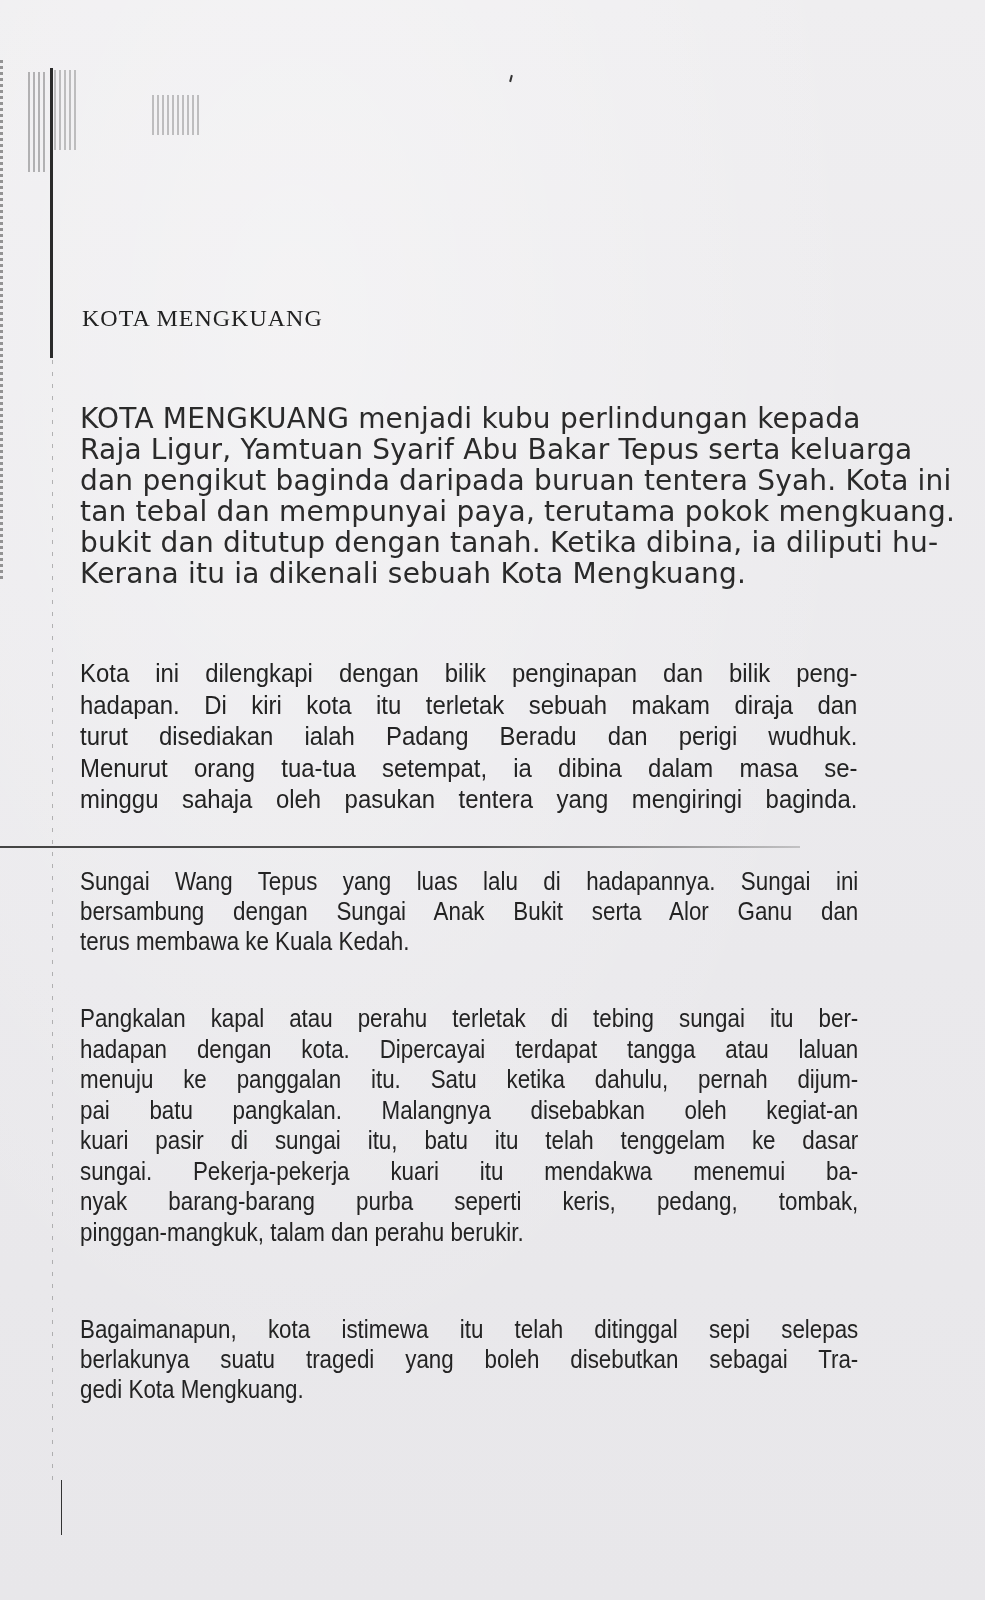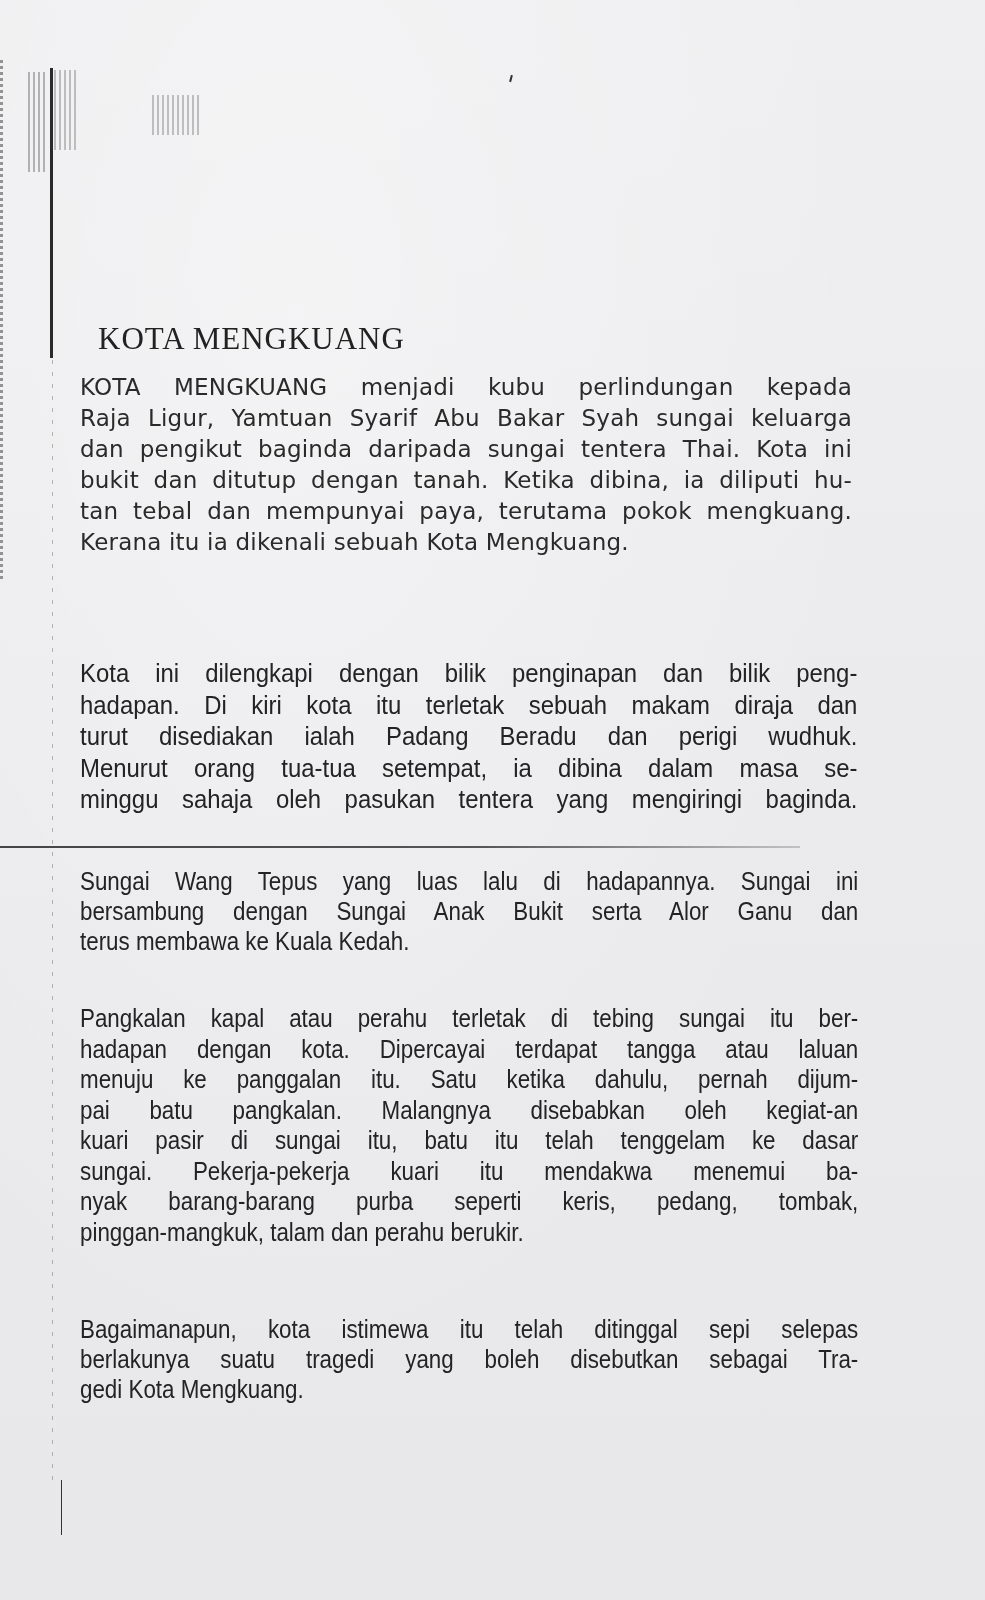"KOTA MENGKUANG" .doc-title { font-size: 31px -> 24px; margin: 16px -> 0 }
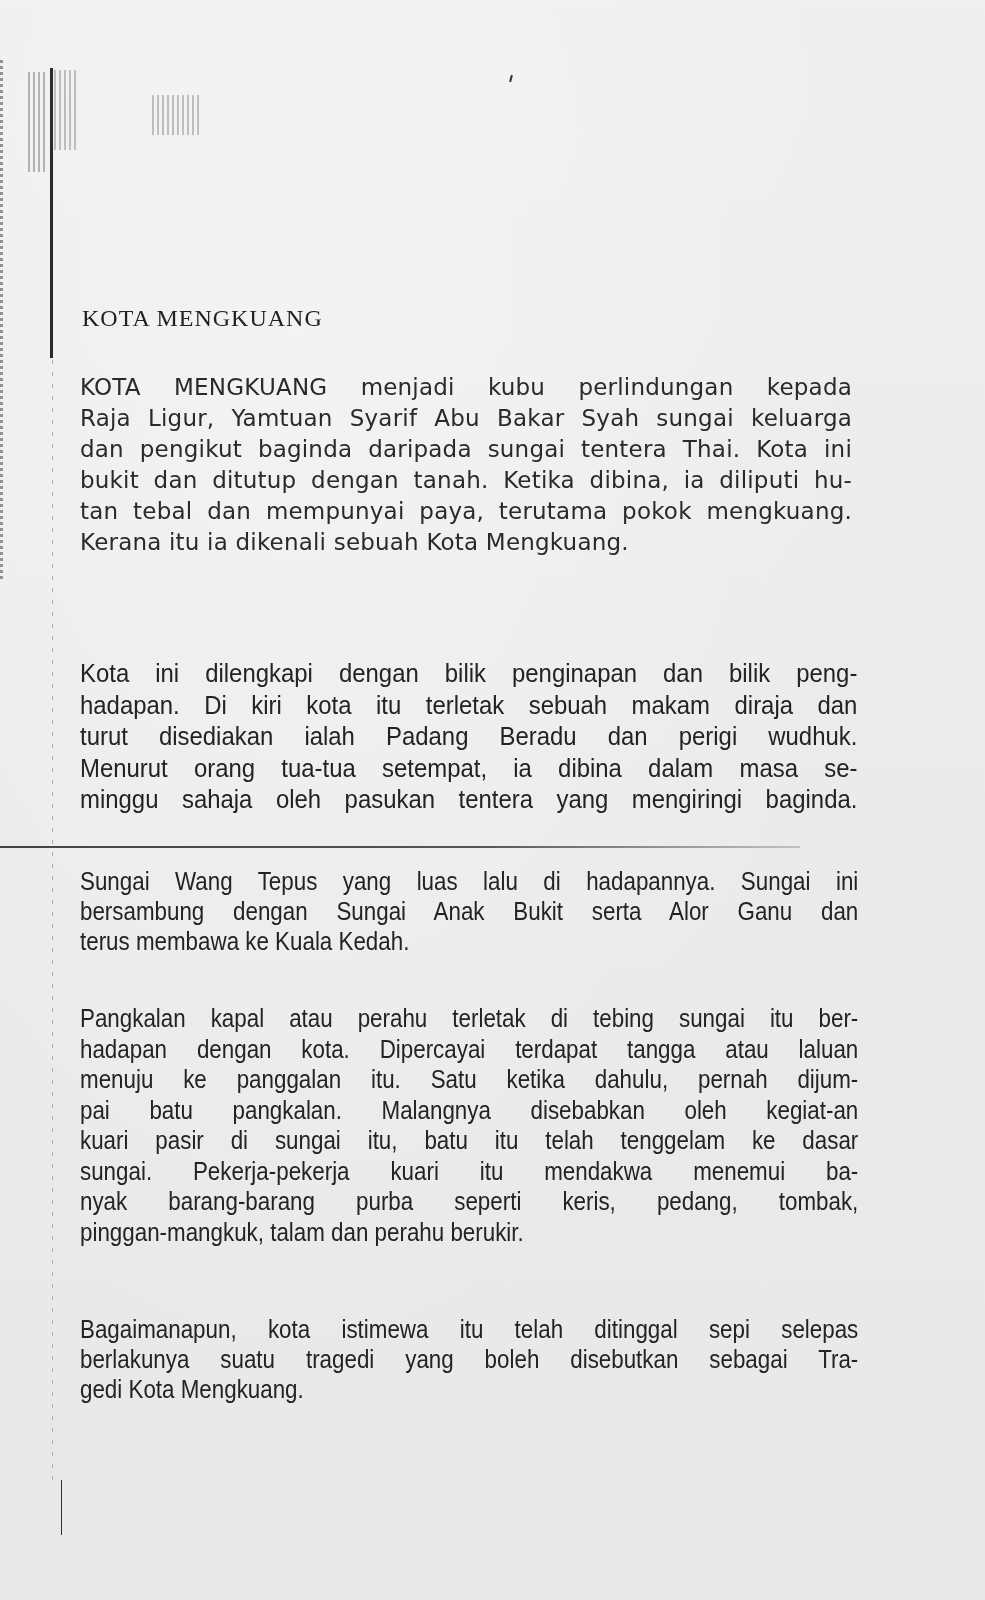"KOTA MENGKUANG menjadi kubu perlindungan" .p1 { font-size: 23px -> 28px; top: 372px -> 403px }
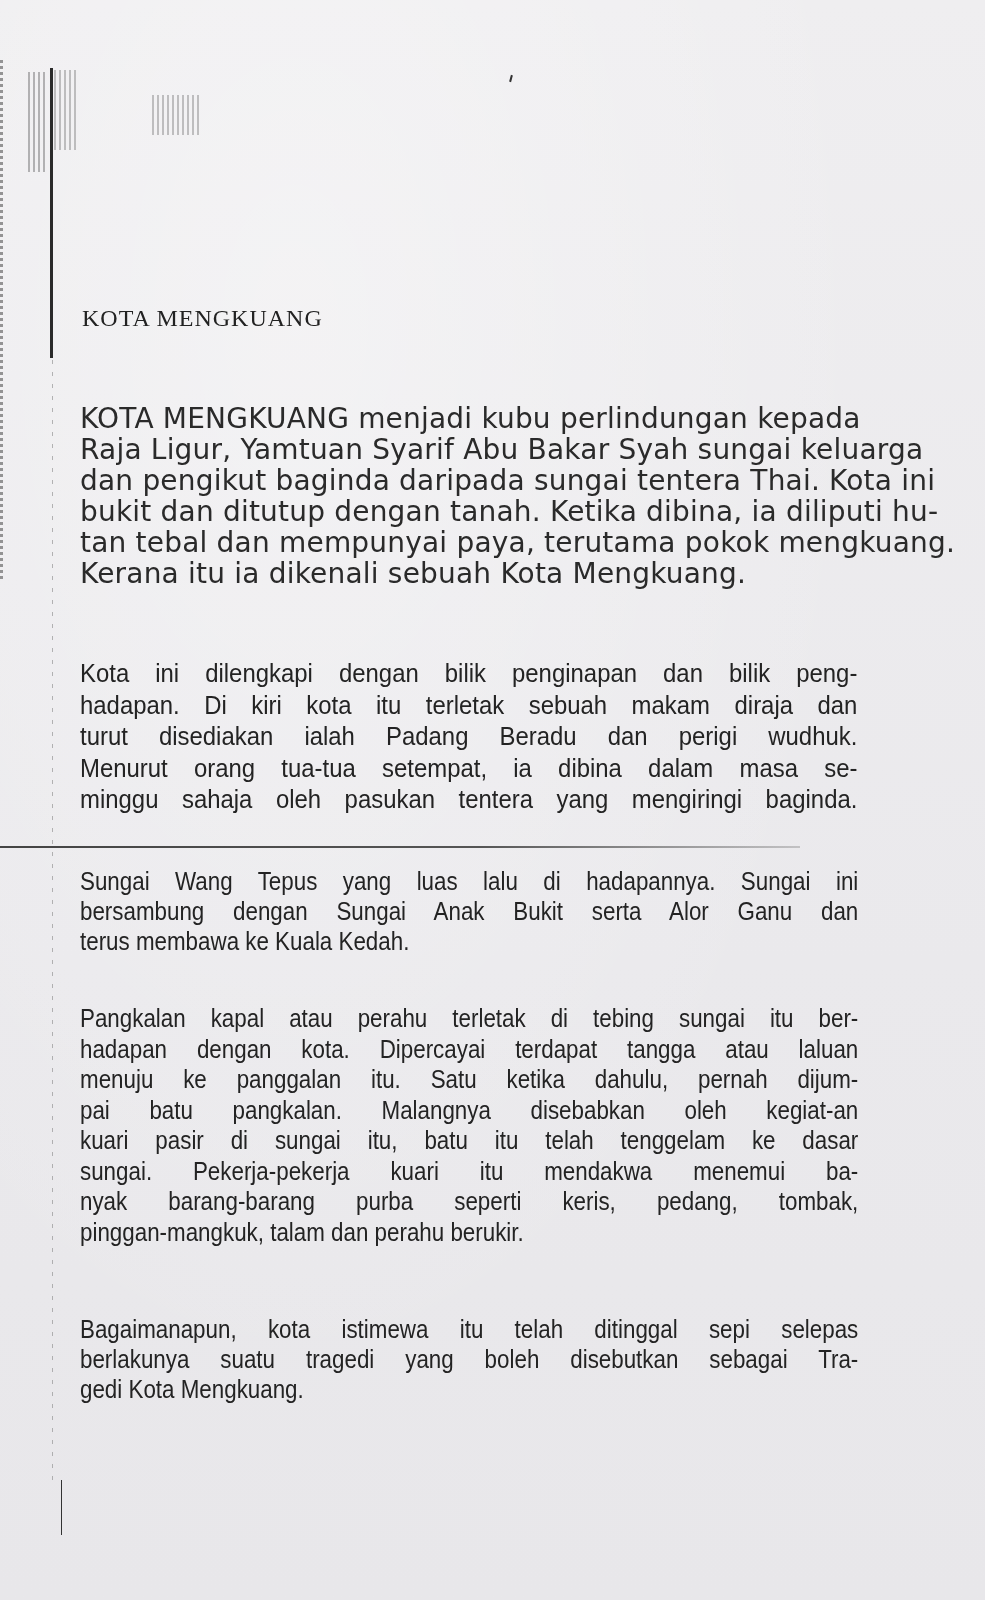"Raja Ligur, Yamtuan Syarif Abu" span.line { text: Syah sungai -> Tepus serta }
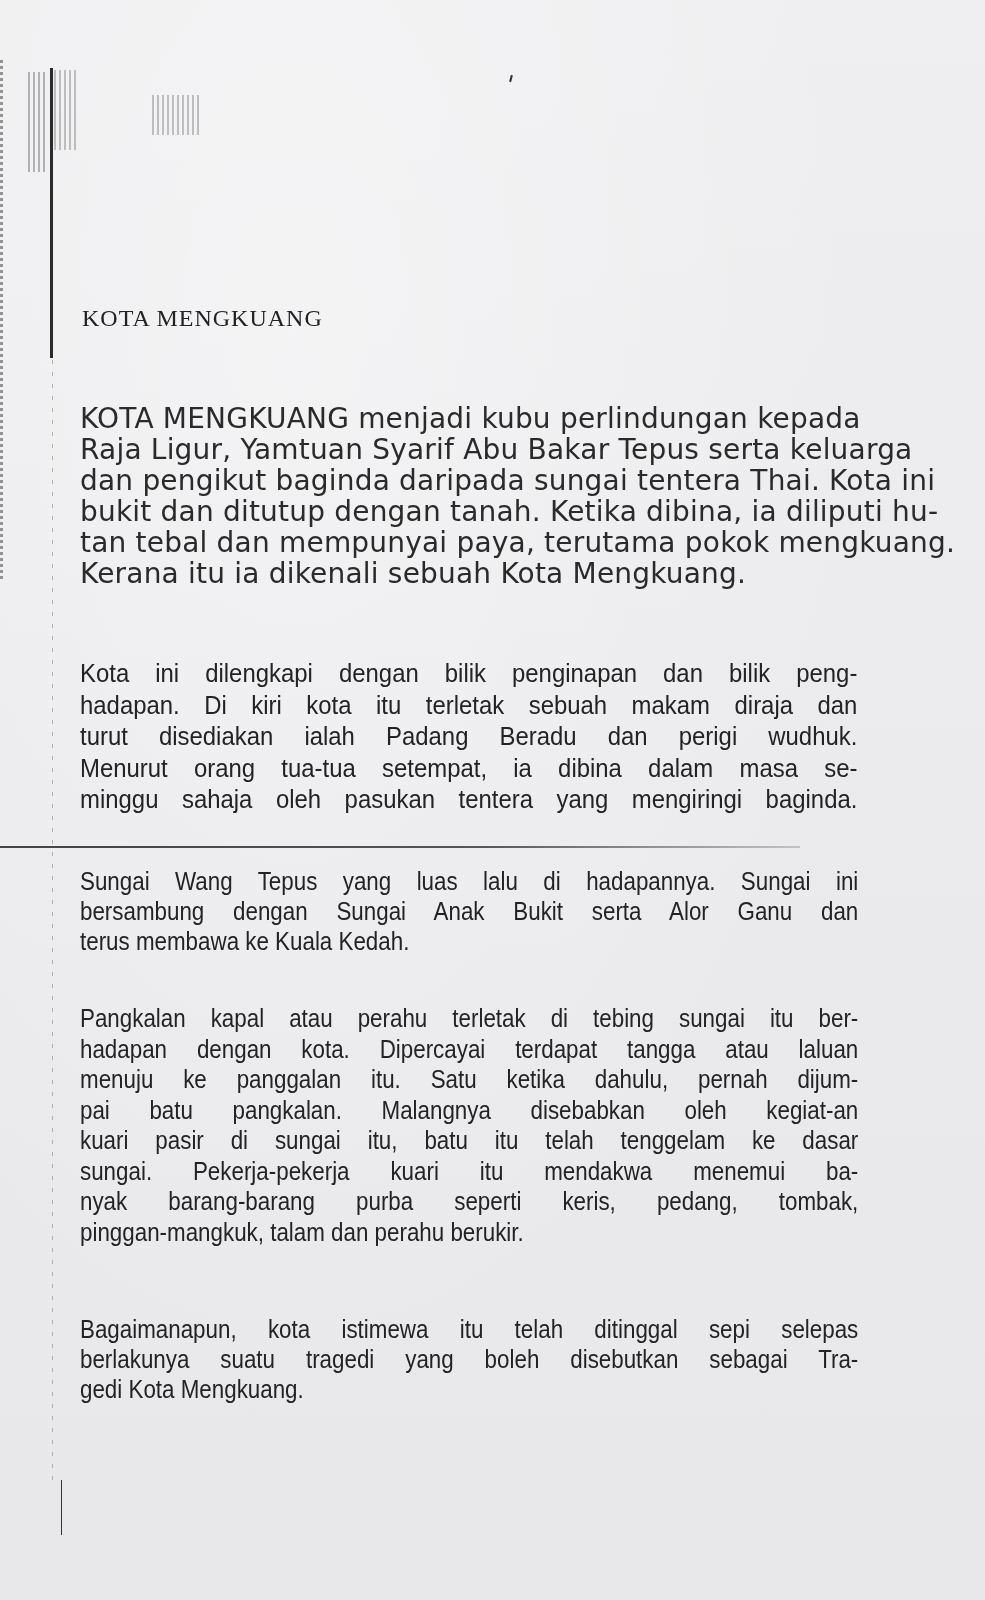"dan pengikut baginda daripada sungai" span.line { text: sungai tentera Thai -> buruan tentera Syah }
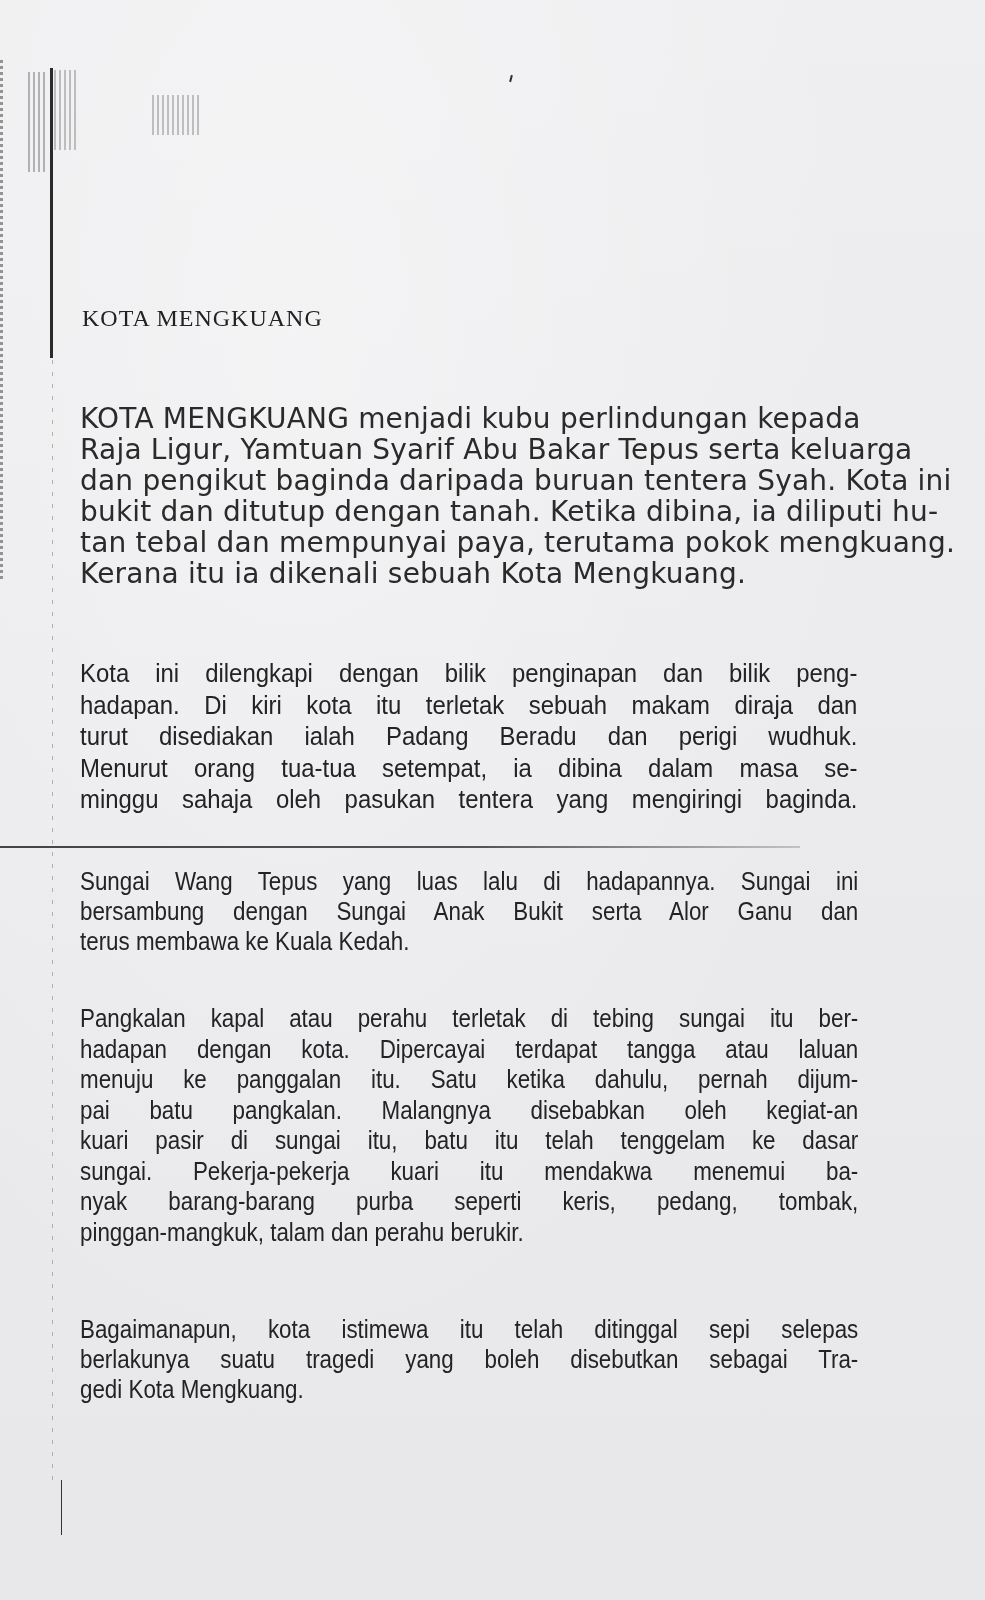"bukit dan ditutup dengan tanah." span.line { order: before "tan tebal dan mempunyai paya," -> after "tan tebal dan mempunyai paya," }
